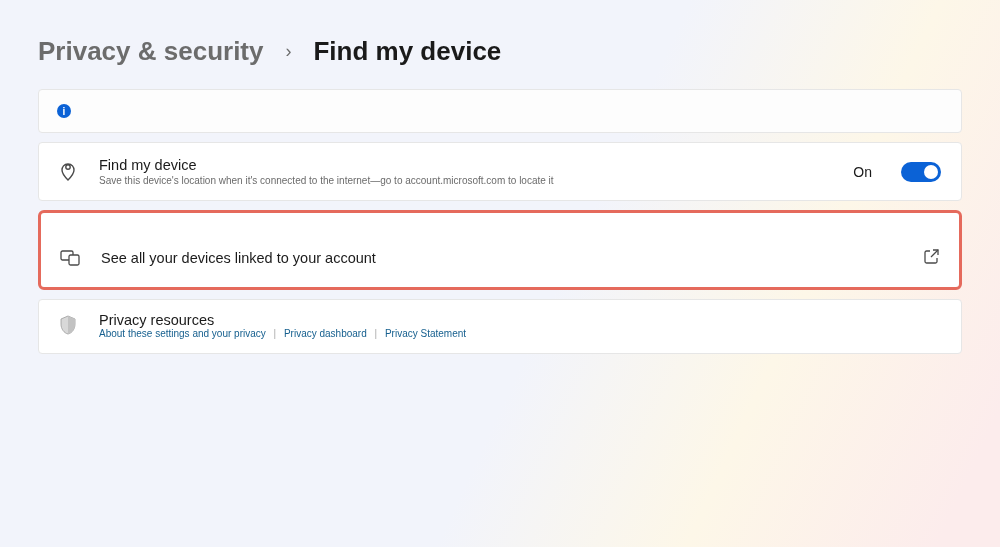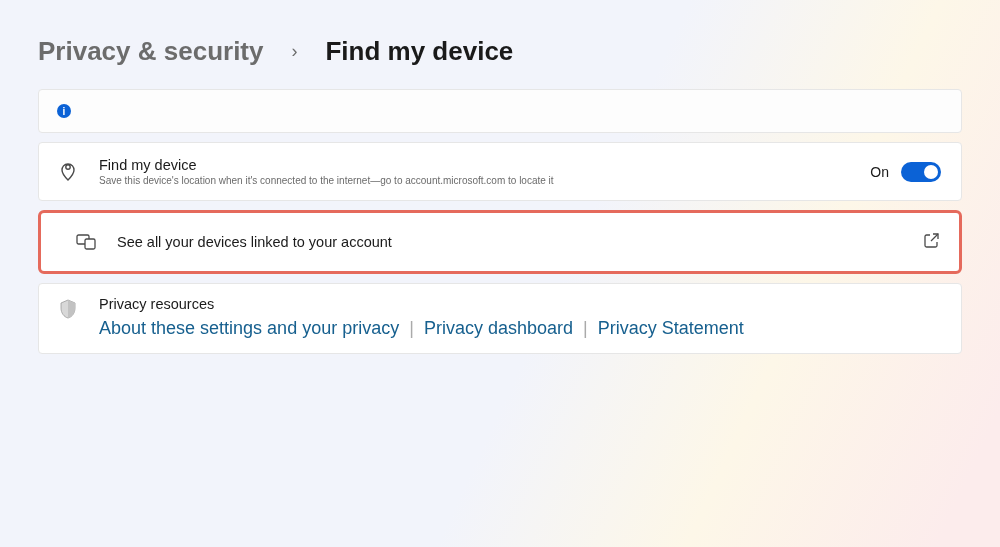"Privacy & security" .breadcrumb { gap: 28px -> 22px }
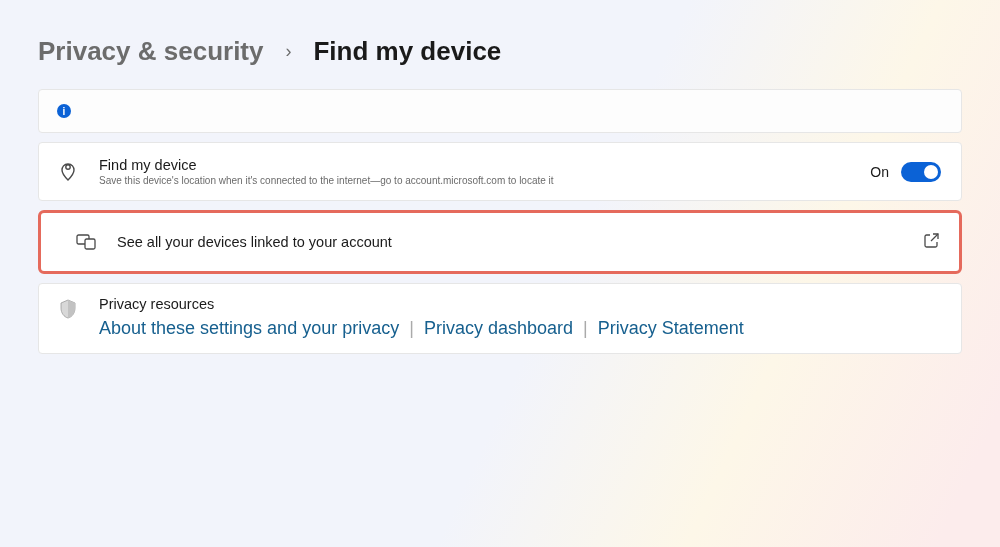"On" .toggle-wrap { gap: 12px -> 29px }
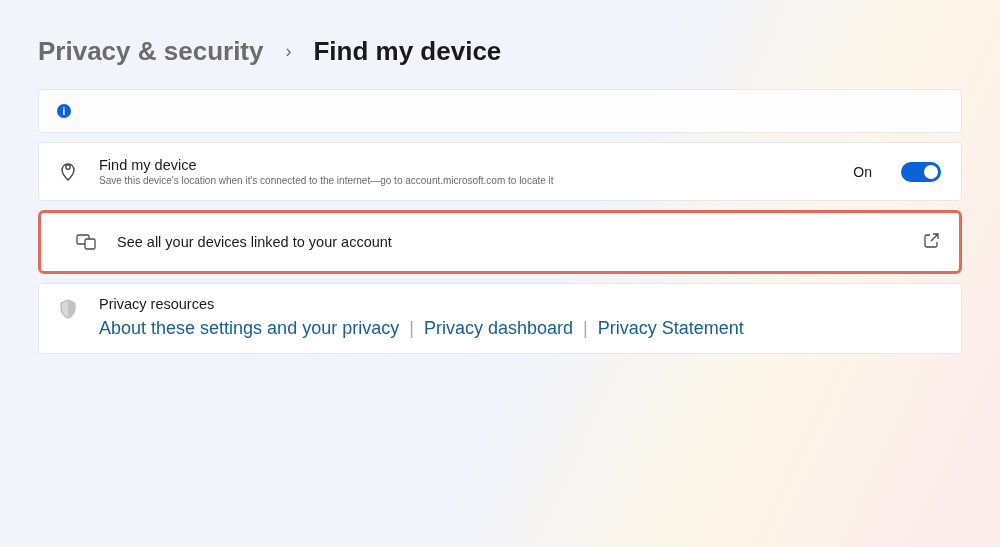"See all your devices linked" .highlighted .row-card { margin-left: 16px -> none; padding: 20px 20px 20px 18px -> 36px 20px 20px 18px }
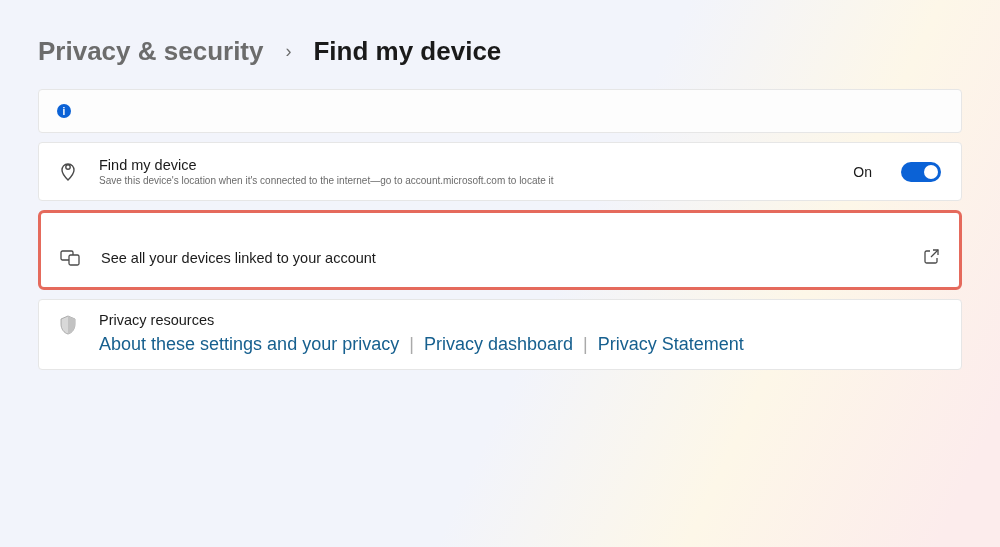"About these settings and your" .links { font-size: 18px -> 10px; margin-top: 6px -> 0 }
